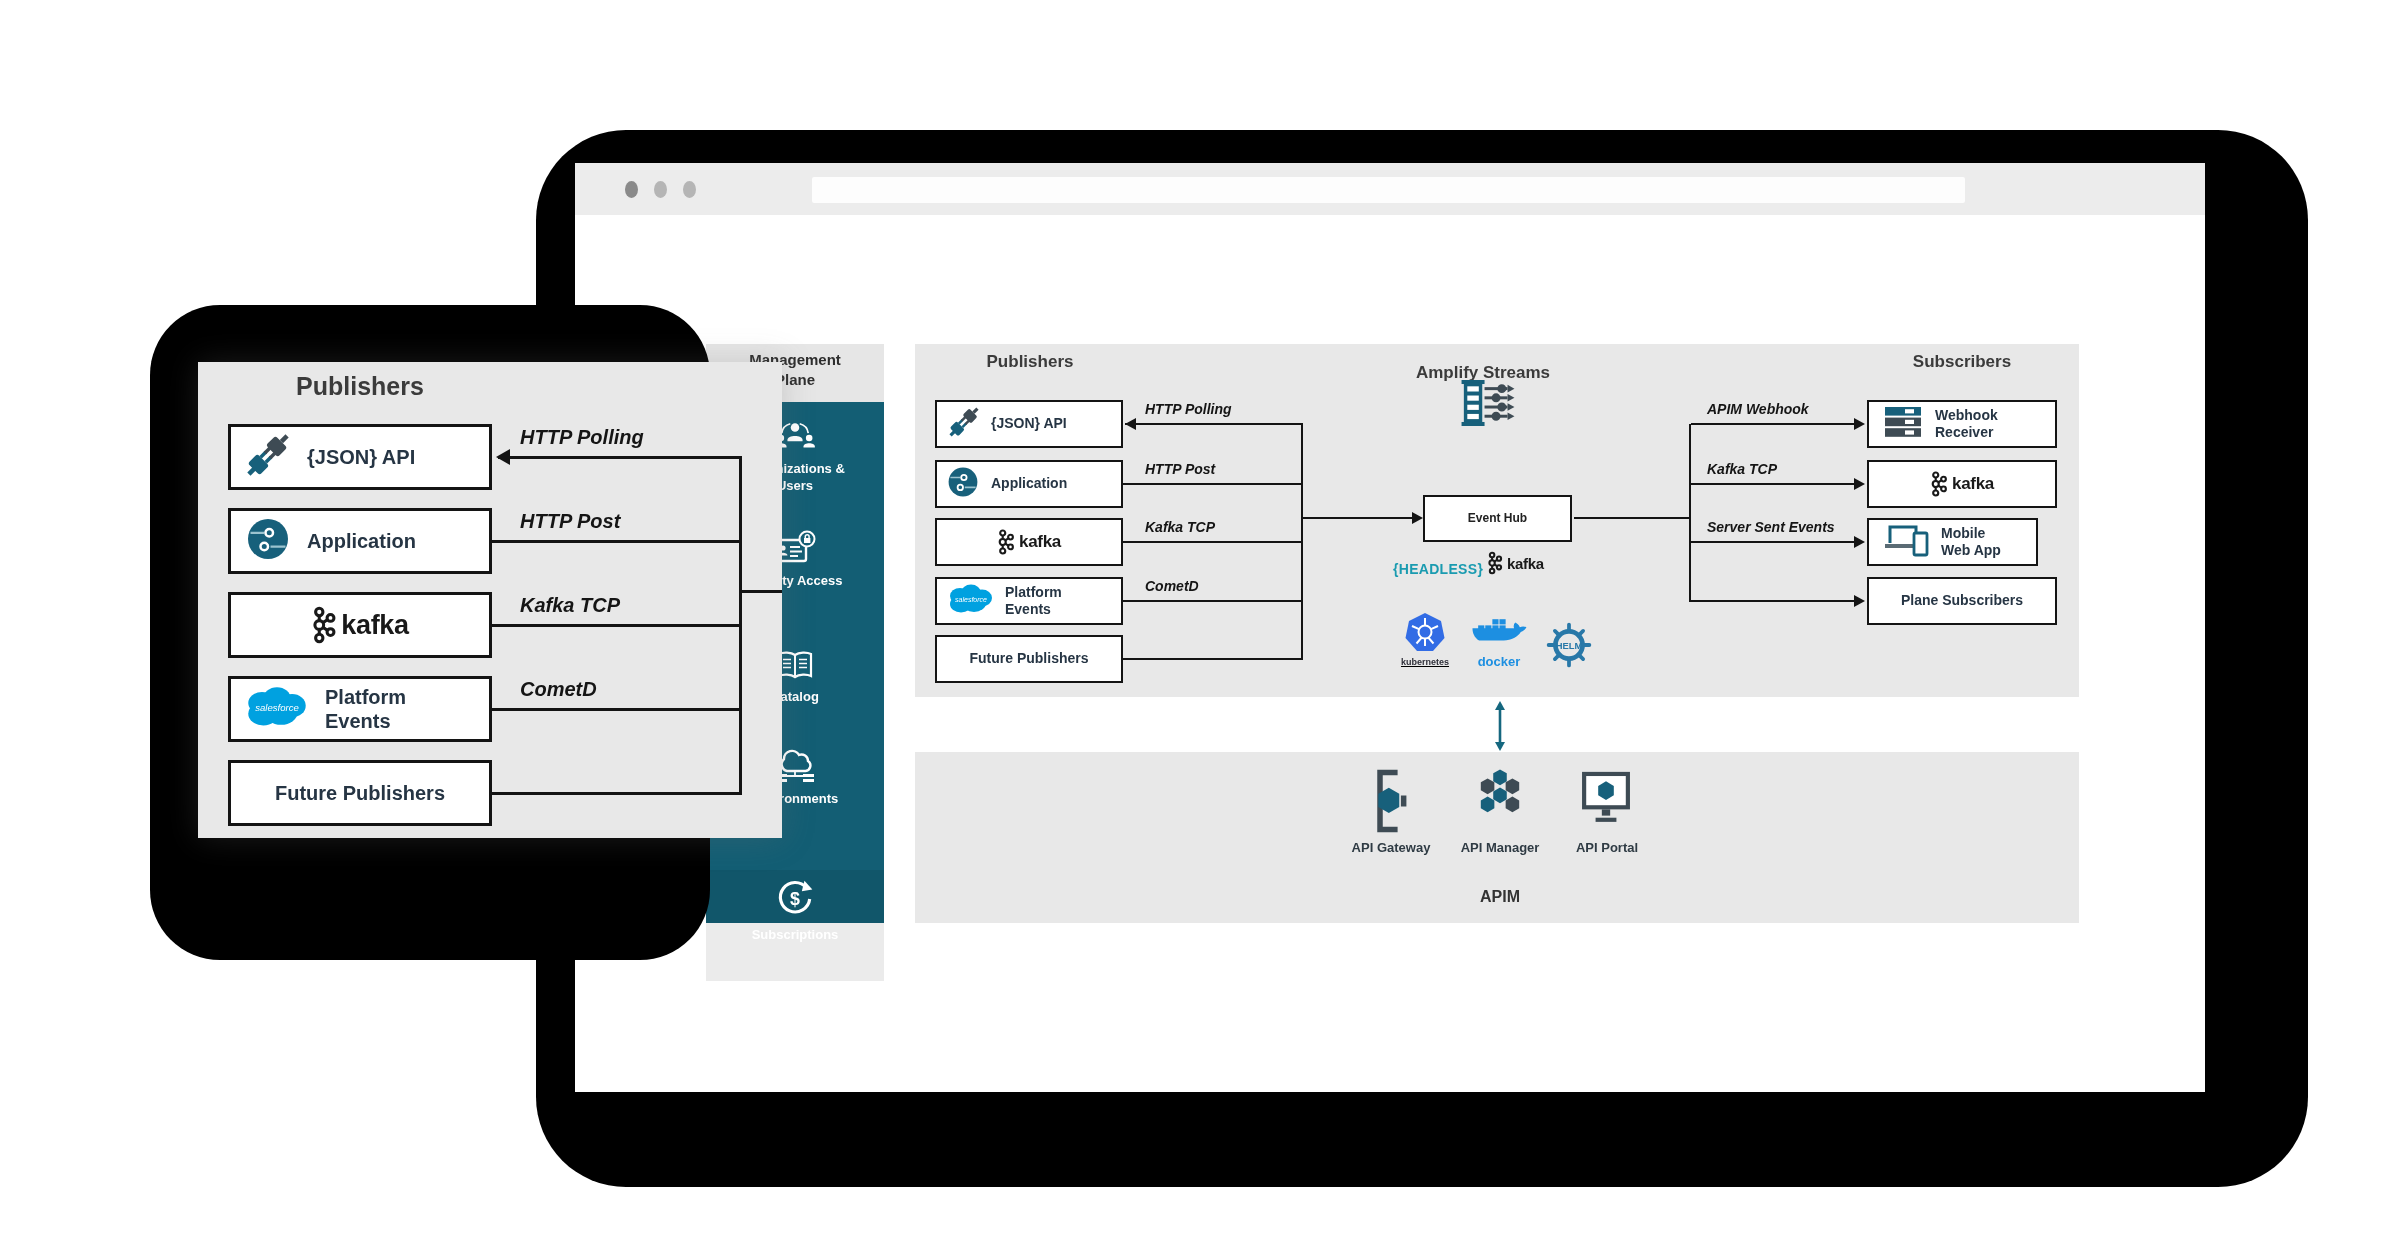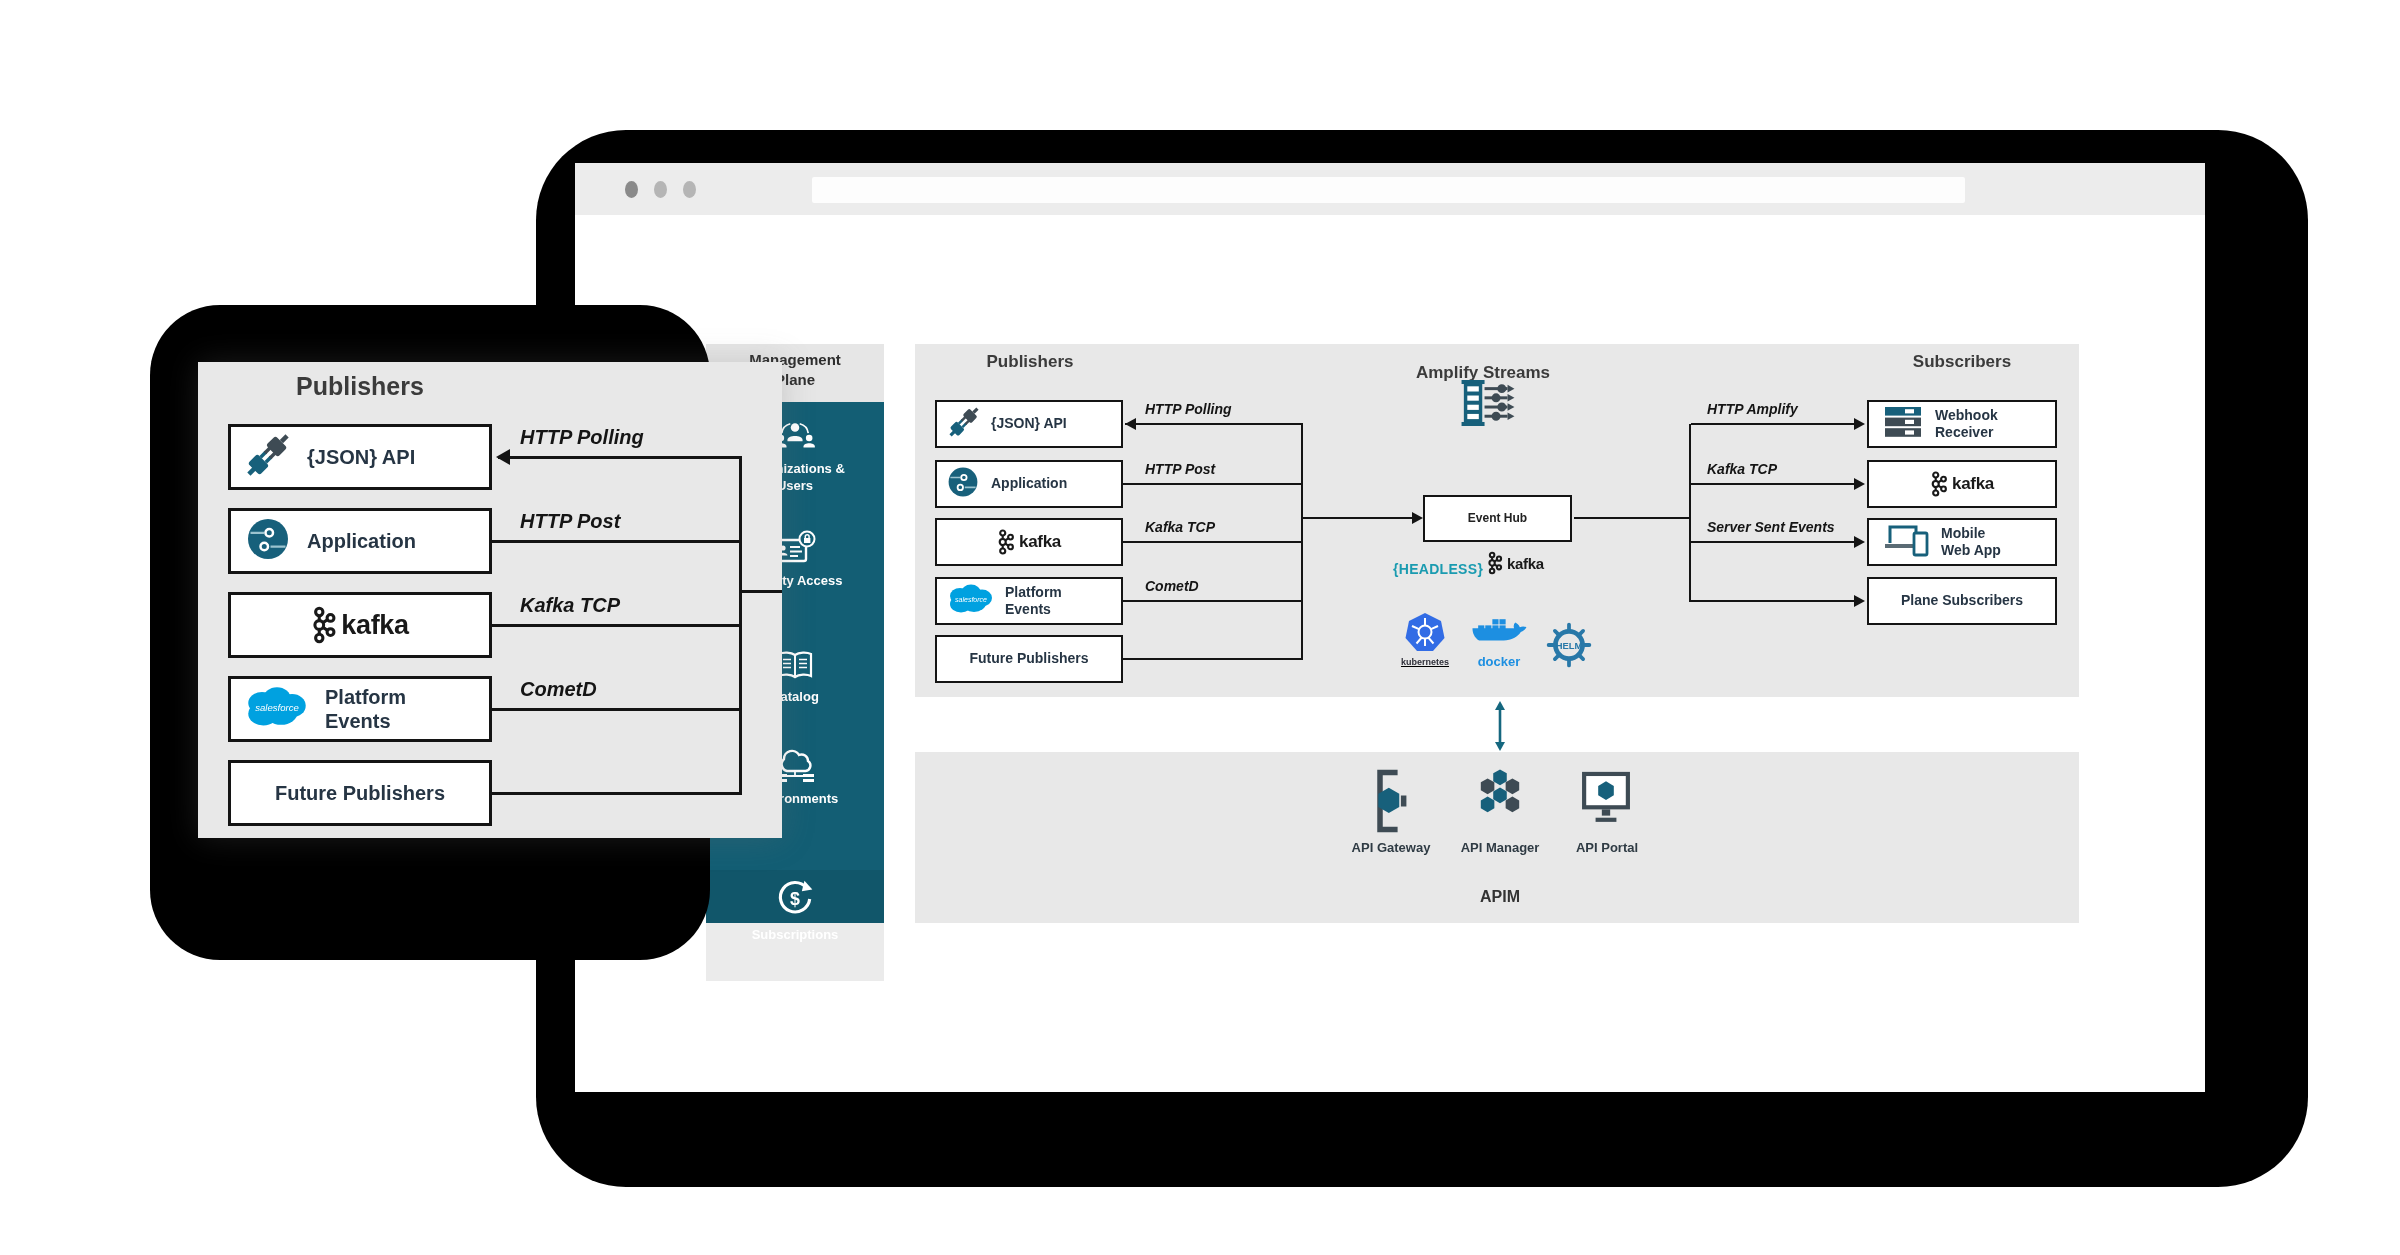"HTTP Amplify" div.conn-label { text: HTTP Amplify -> APIM Webhook }
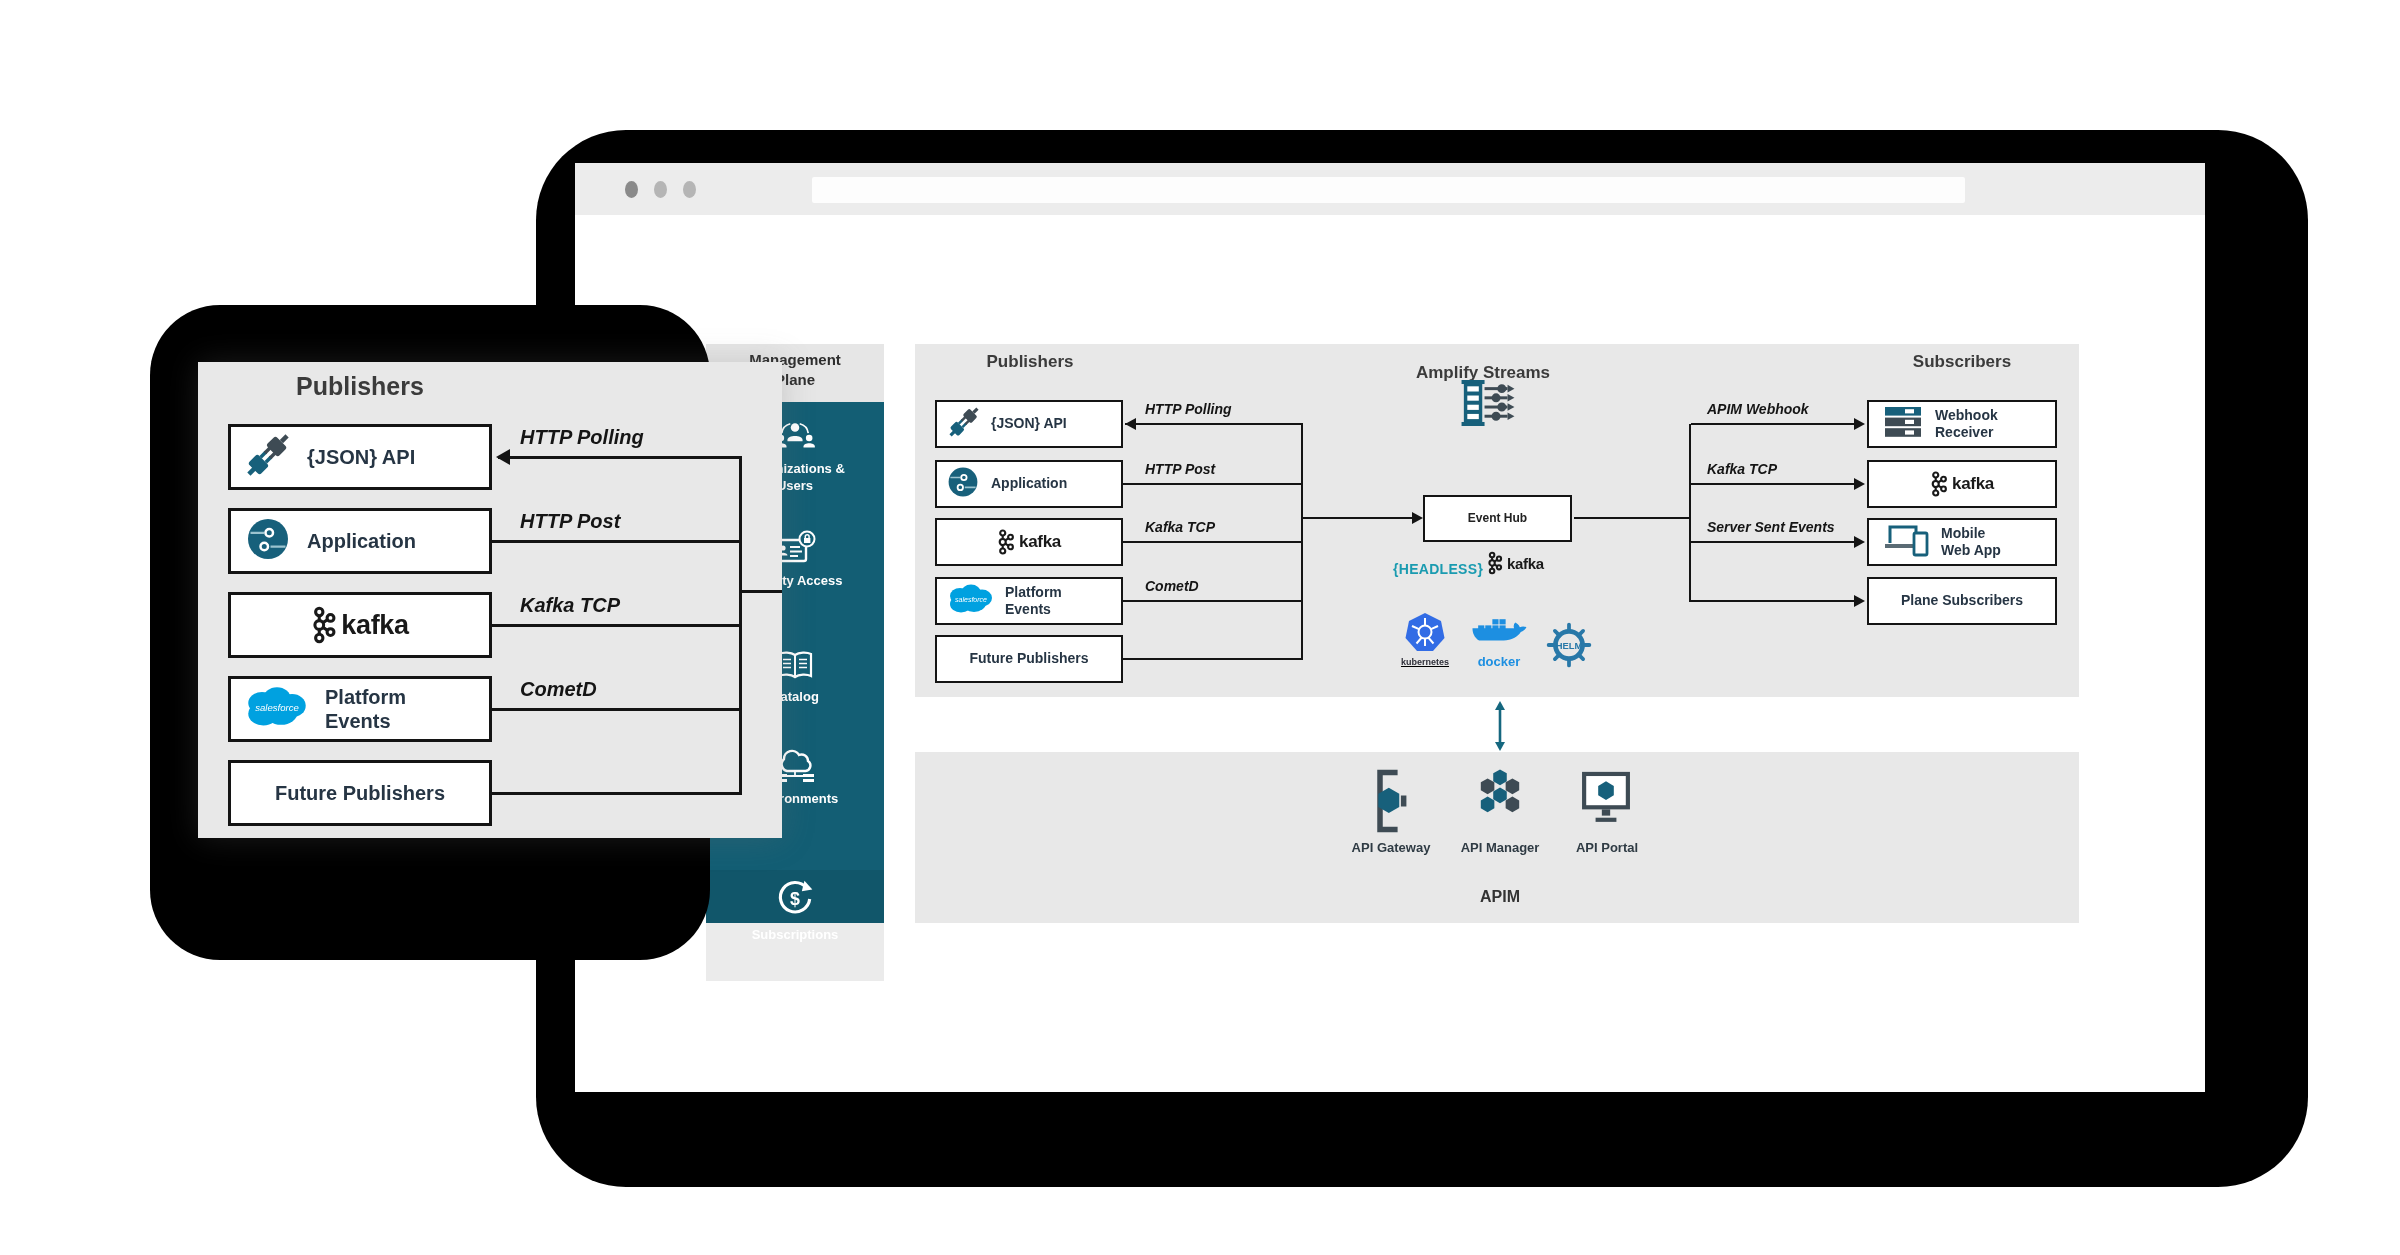"Mobile Web App" div.dbox { width: 190px -> 171px }
